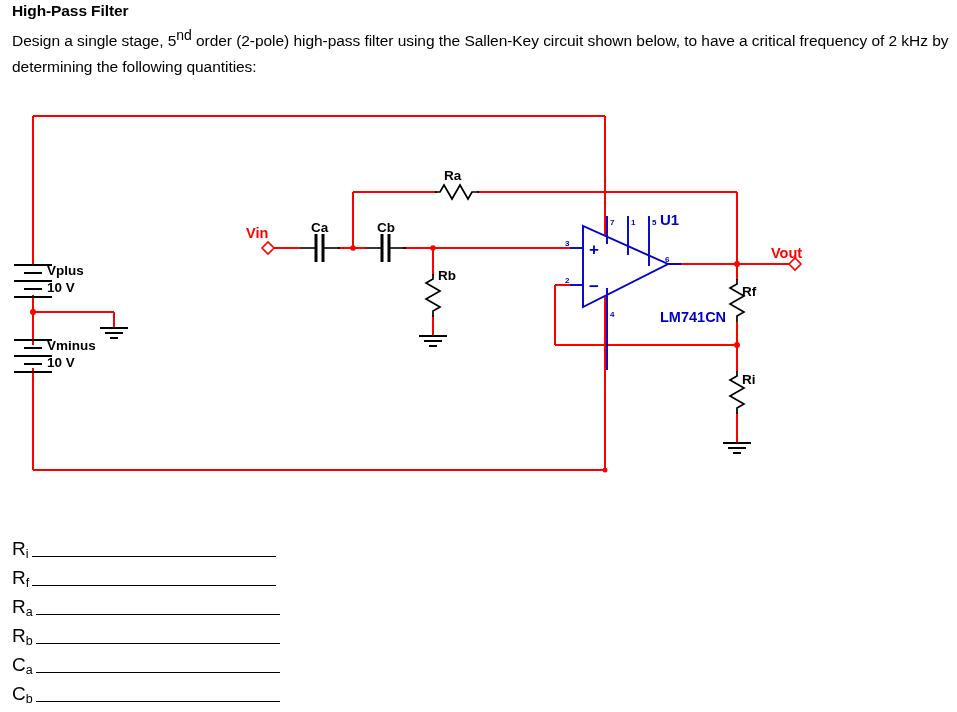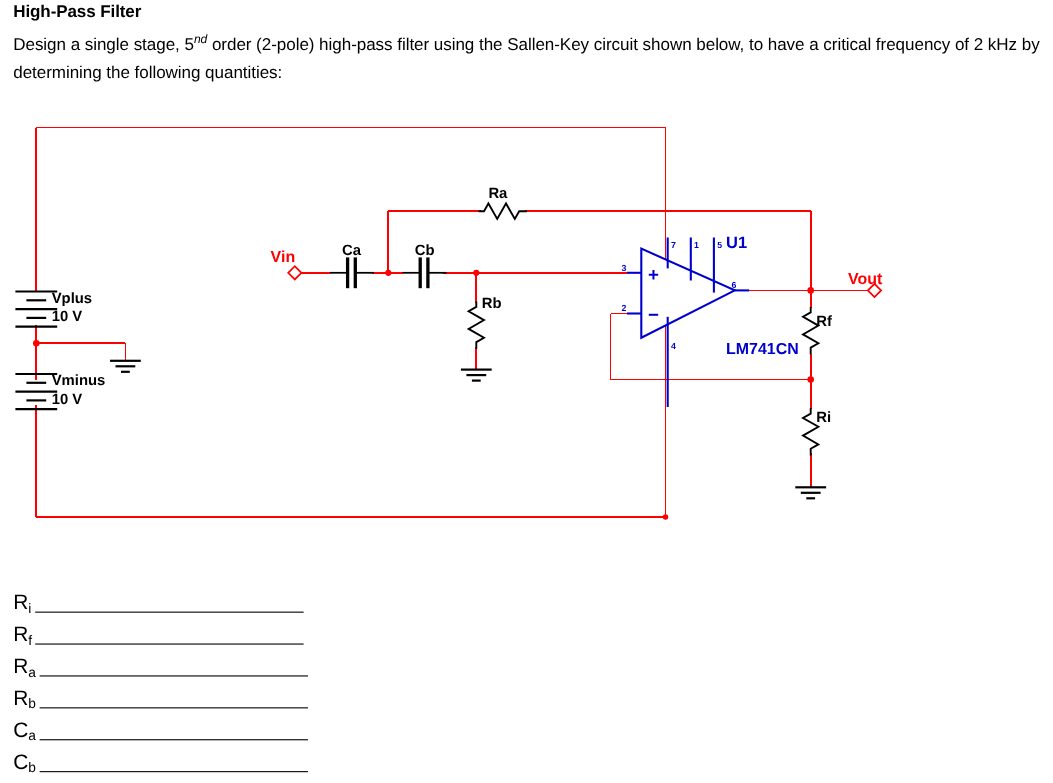"nd" .prompt sup { font-size: 11px -> 14px; font-style: italic -> none }
